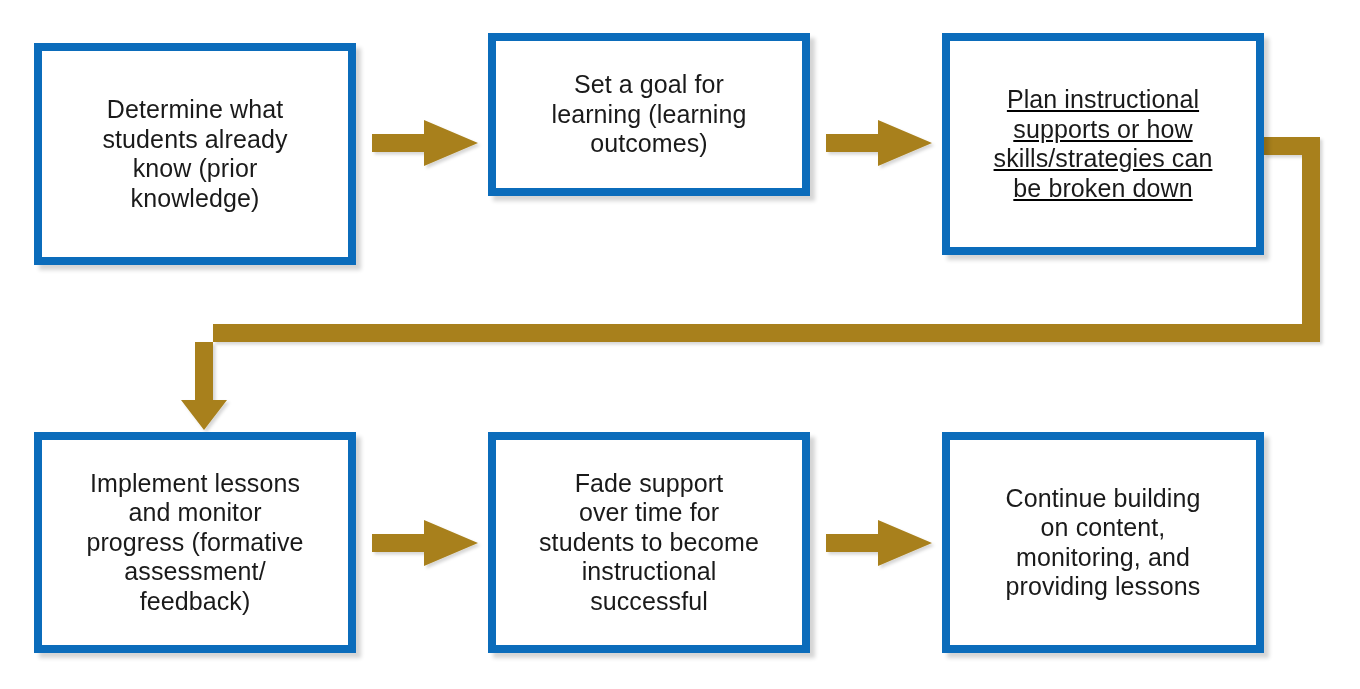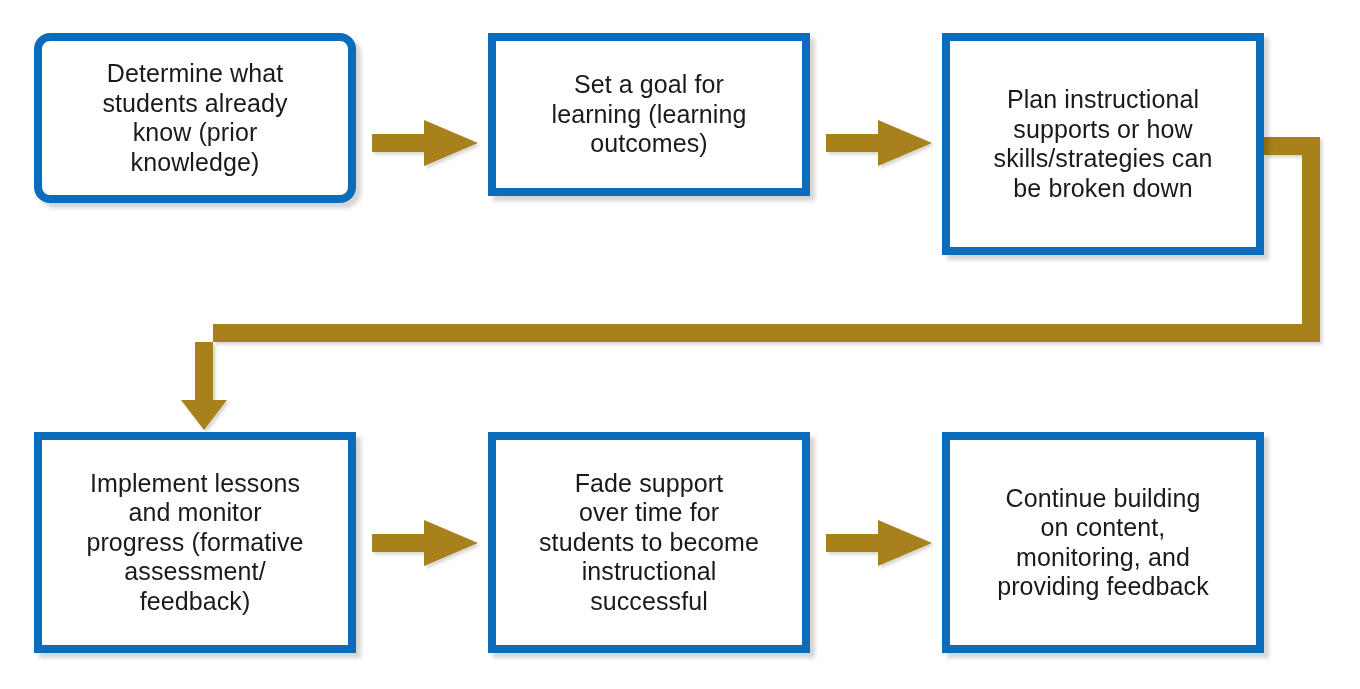"Determine what" .n1 { border-radius: 16px -> none; height: 170px -> 222px; top: 33px -> 43px }
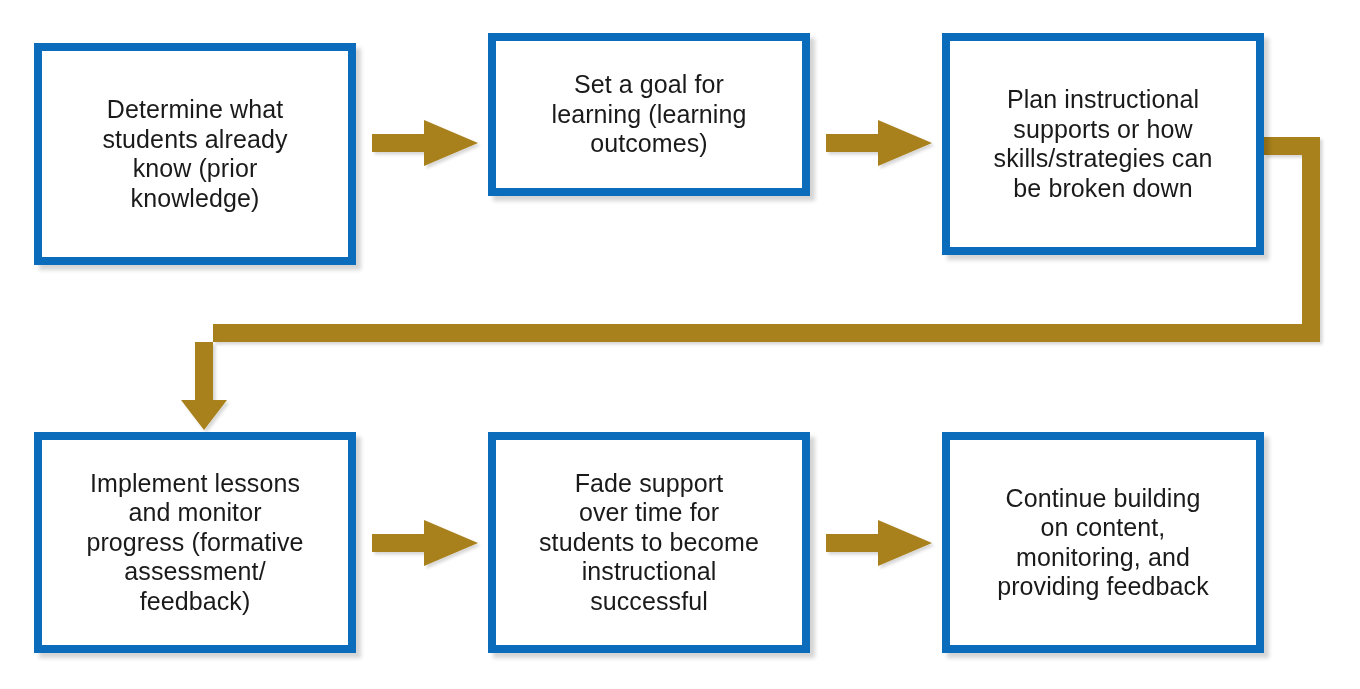"Plan instructional" .n3 { text-decoration: none -> underline }
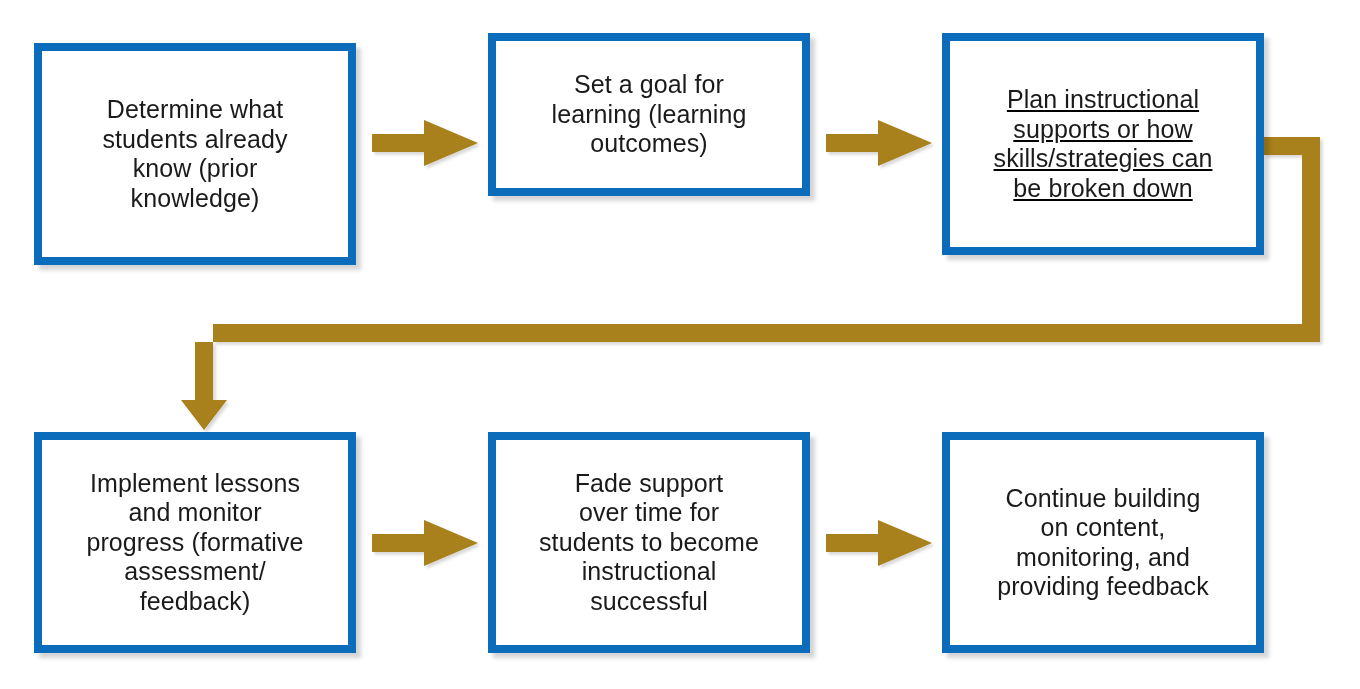"Continue building" span.node-label { text: feedback -> lessons }
